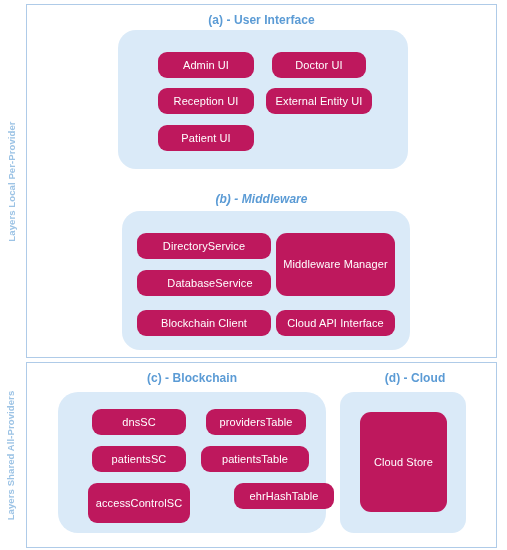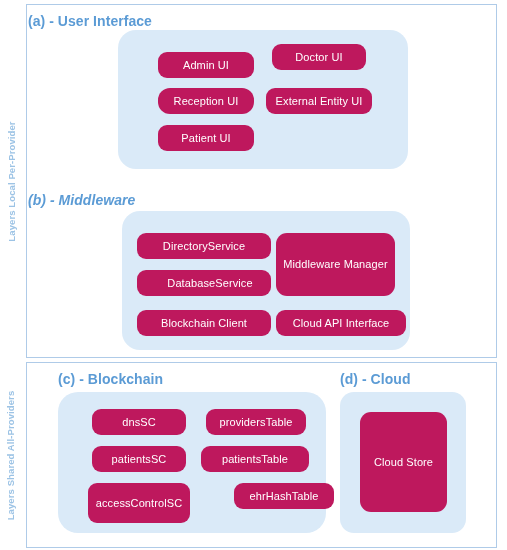"(a) - User Interface" .section-title { font-size: 14px -> 12px; text-align: left -> center }
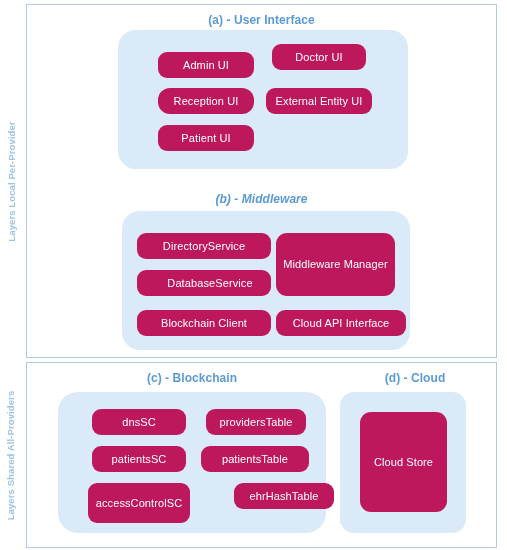"Doctor UI" #node-doctor-ui { top: 44px -> 52px }
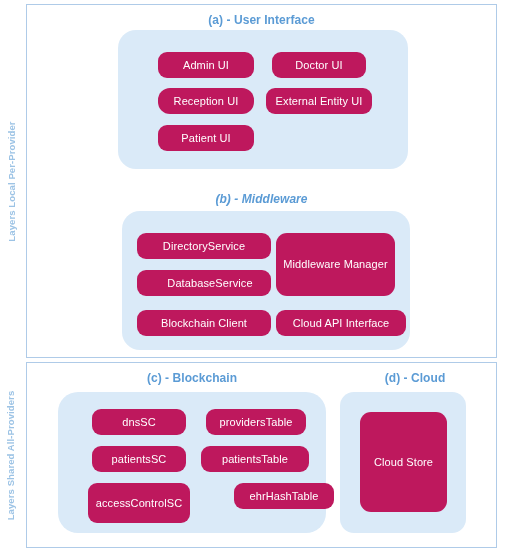"Reception UI" #node-reception-ui { border-radius: 12px -> none }
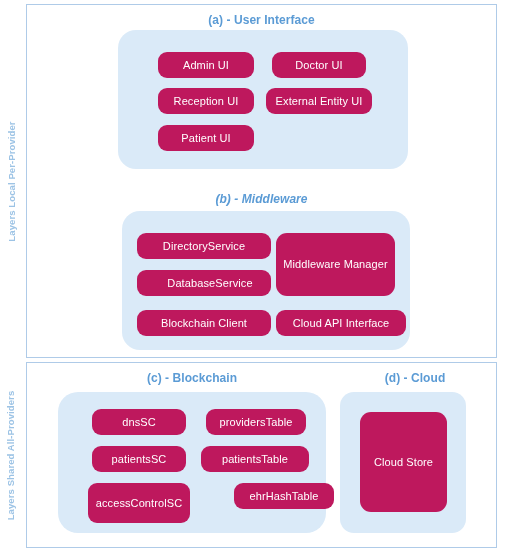"Cloud API Interface" #node-cloud-api-interface { width: 130px -> 119px }
